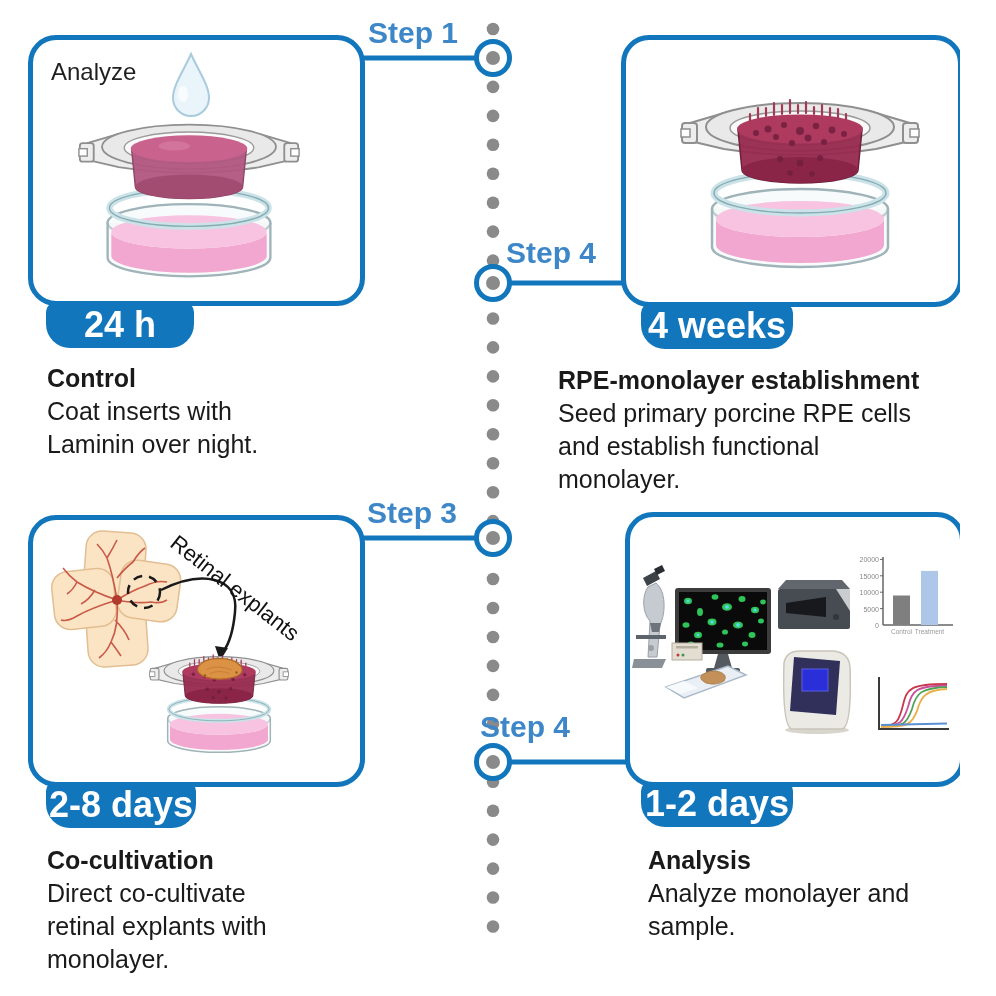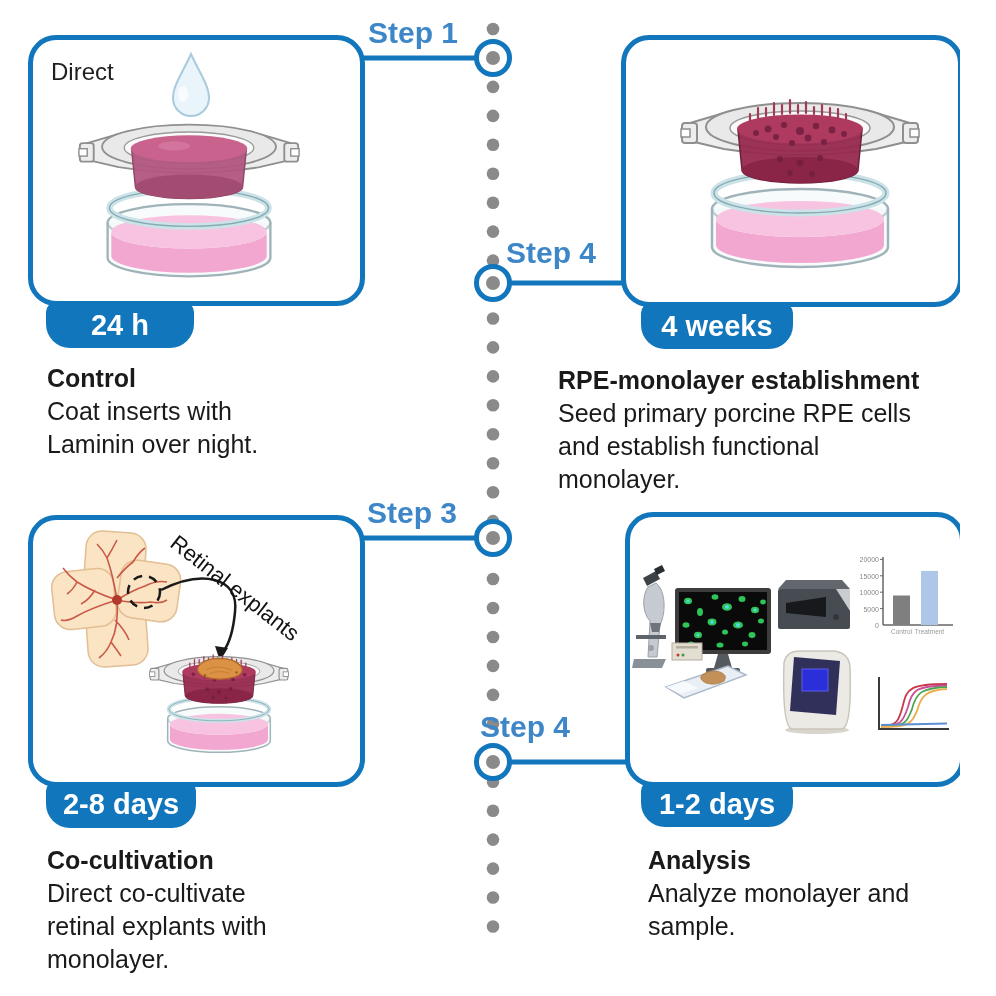"Direct" div.panel-label { text: Direct -> Analyze }
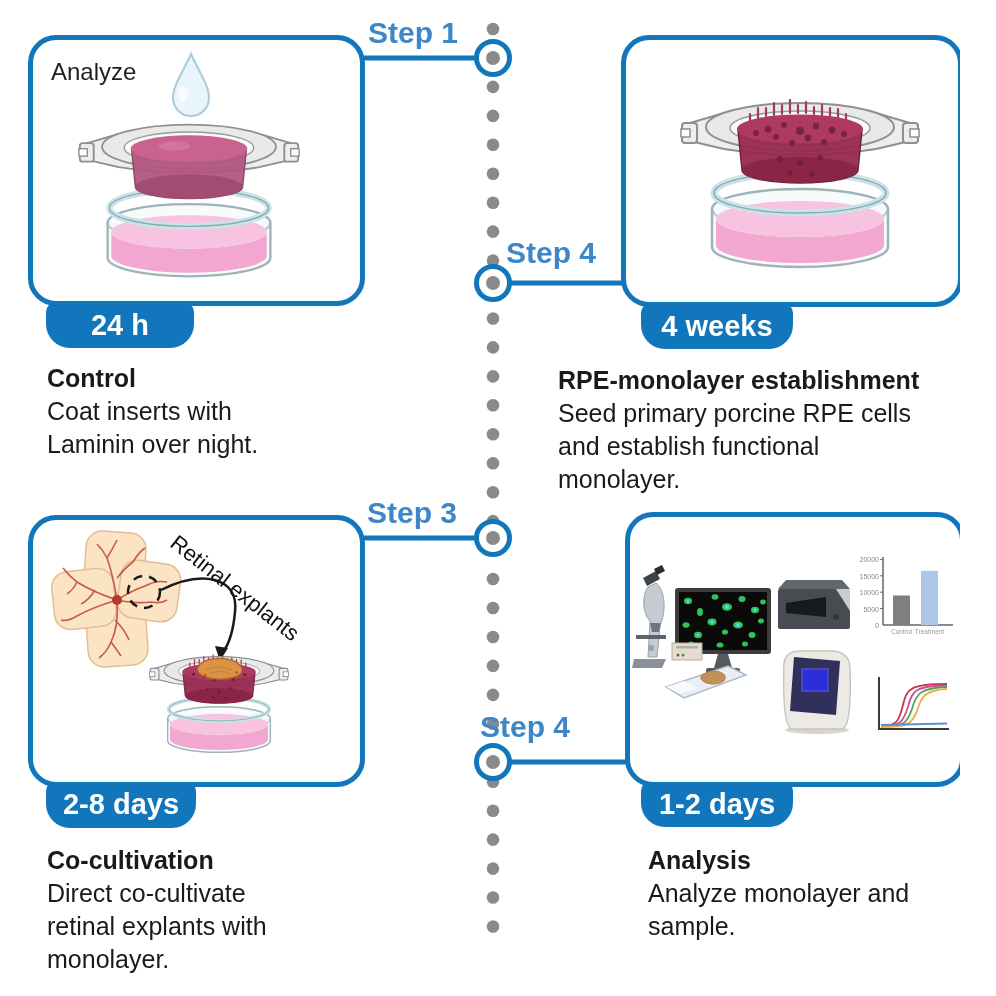"24 h" .badge { font-size: 29px -> 36px }
